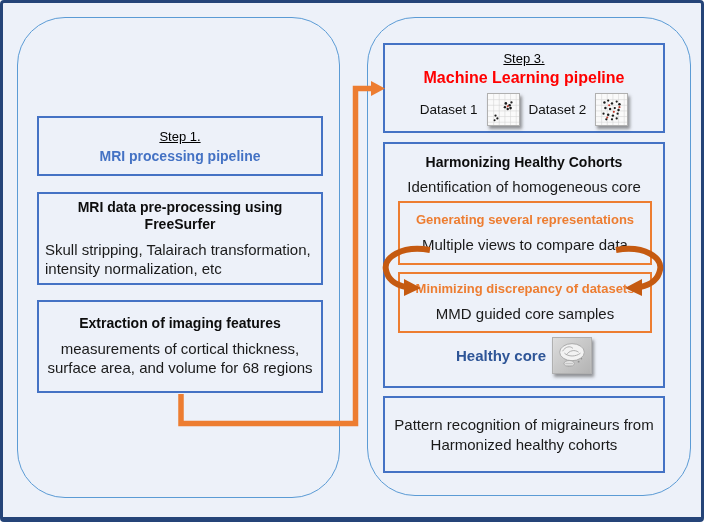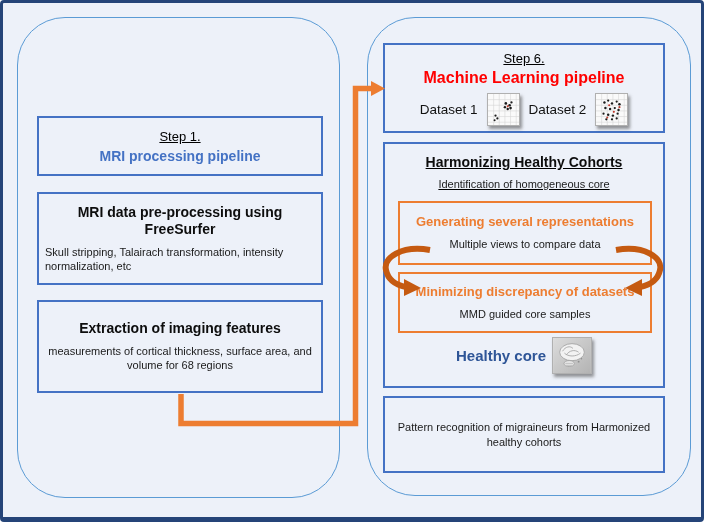"Step 6." div.step-title { text: 6 -> 3 }
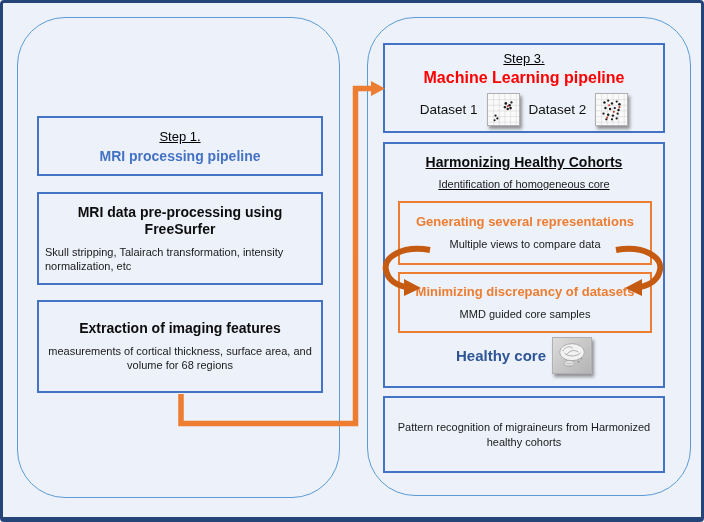"Harmonizing Healthy Cohorts" #harm-box { text-decoration: underline -> none }
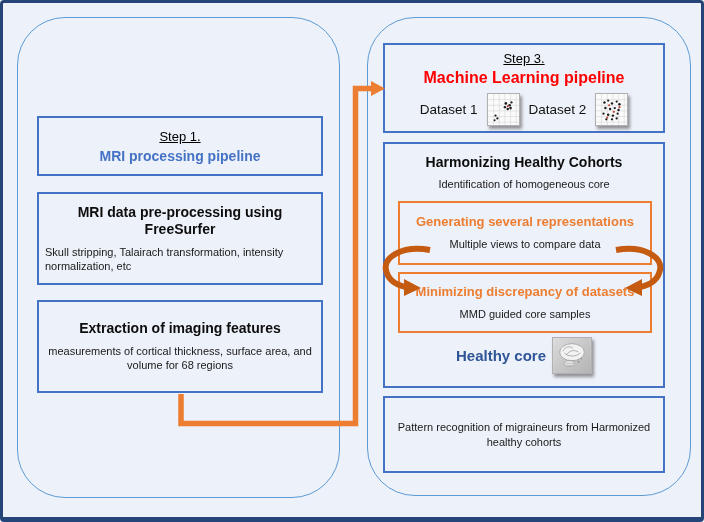"Identification of homogeneous core" .box-body { font-size: 11px -> 15px }
